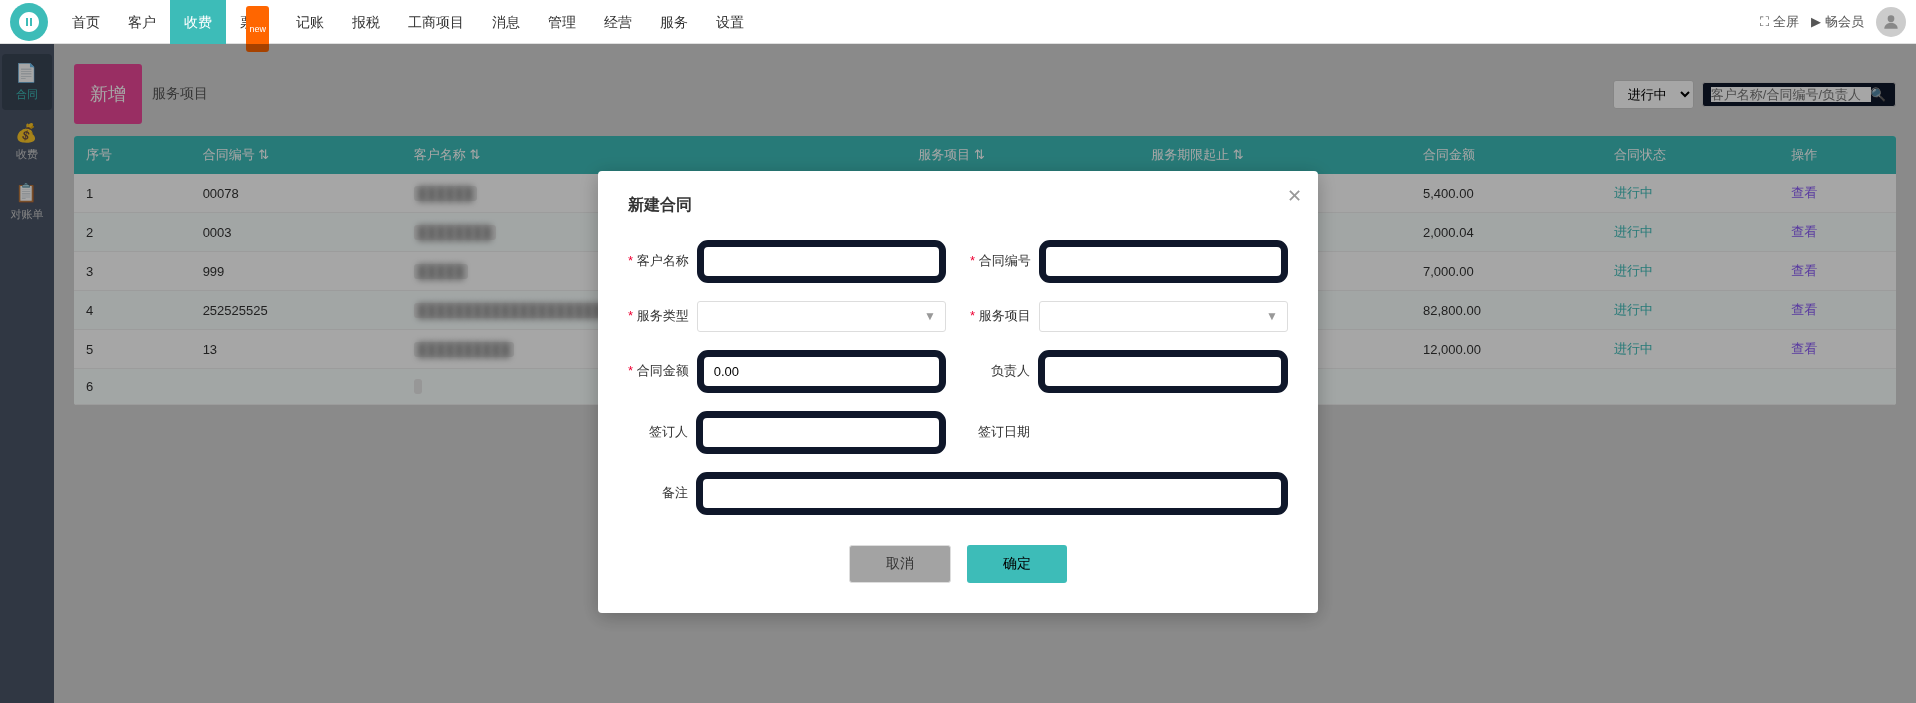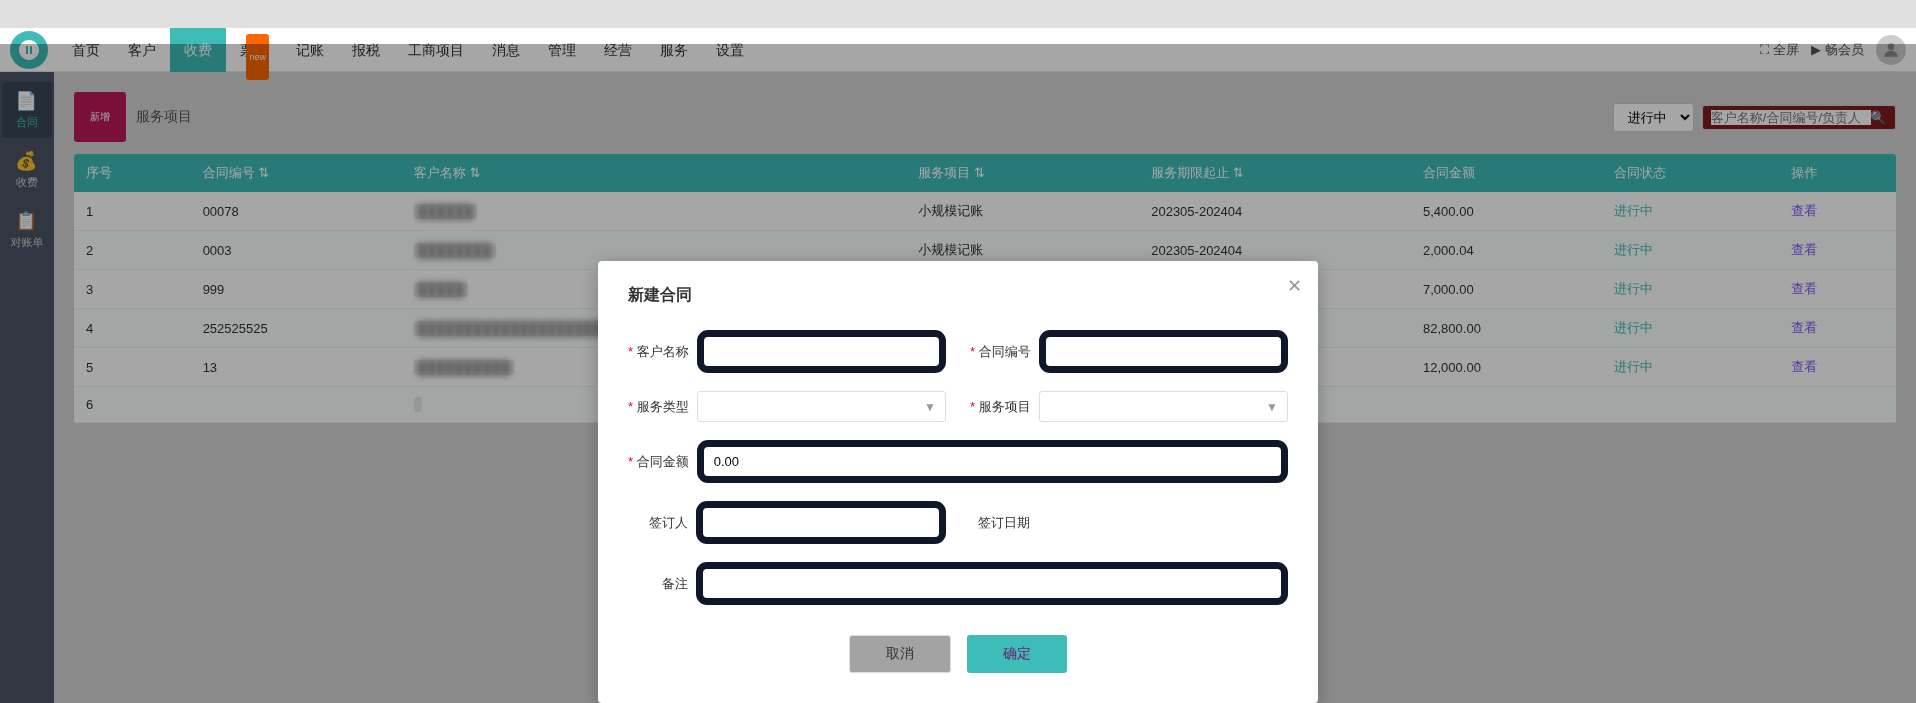"首页" .top-nav { margin-top: 28px -> none }
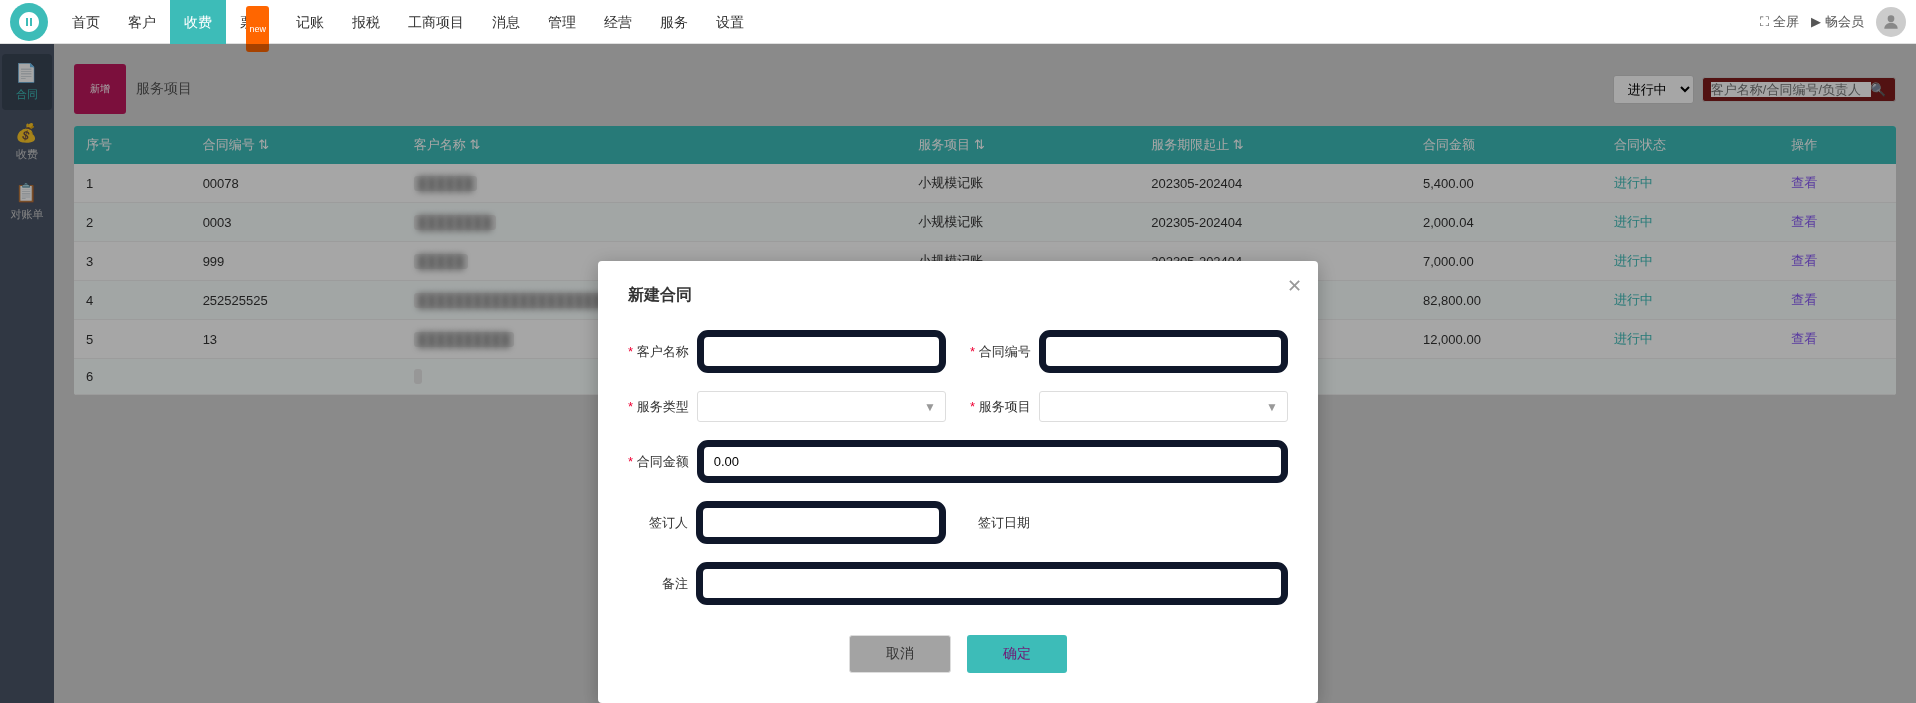"新增" .btn-new { background: #be185d -> #ec4899; font-size: 10px -> 18px }
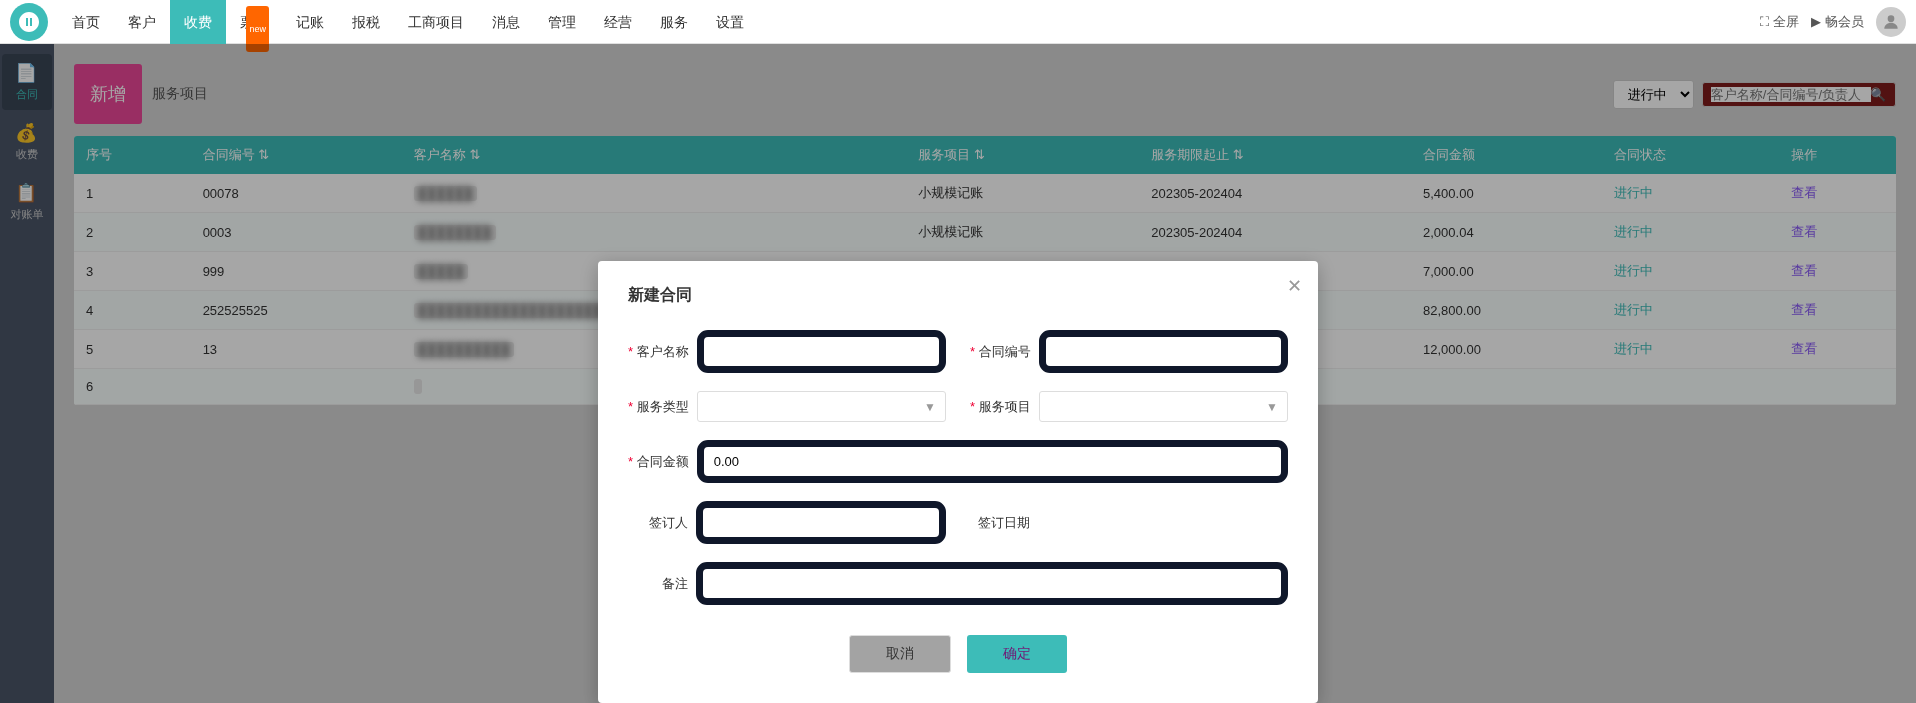"客户名称/合同编号/负责人" .search-box { background: #7f1d1d -> #0f172a }
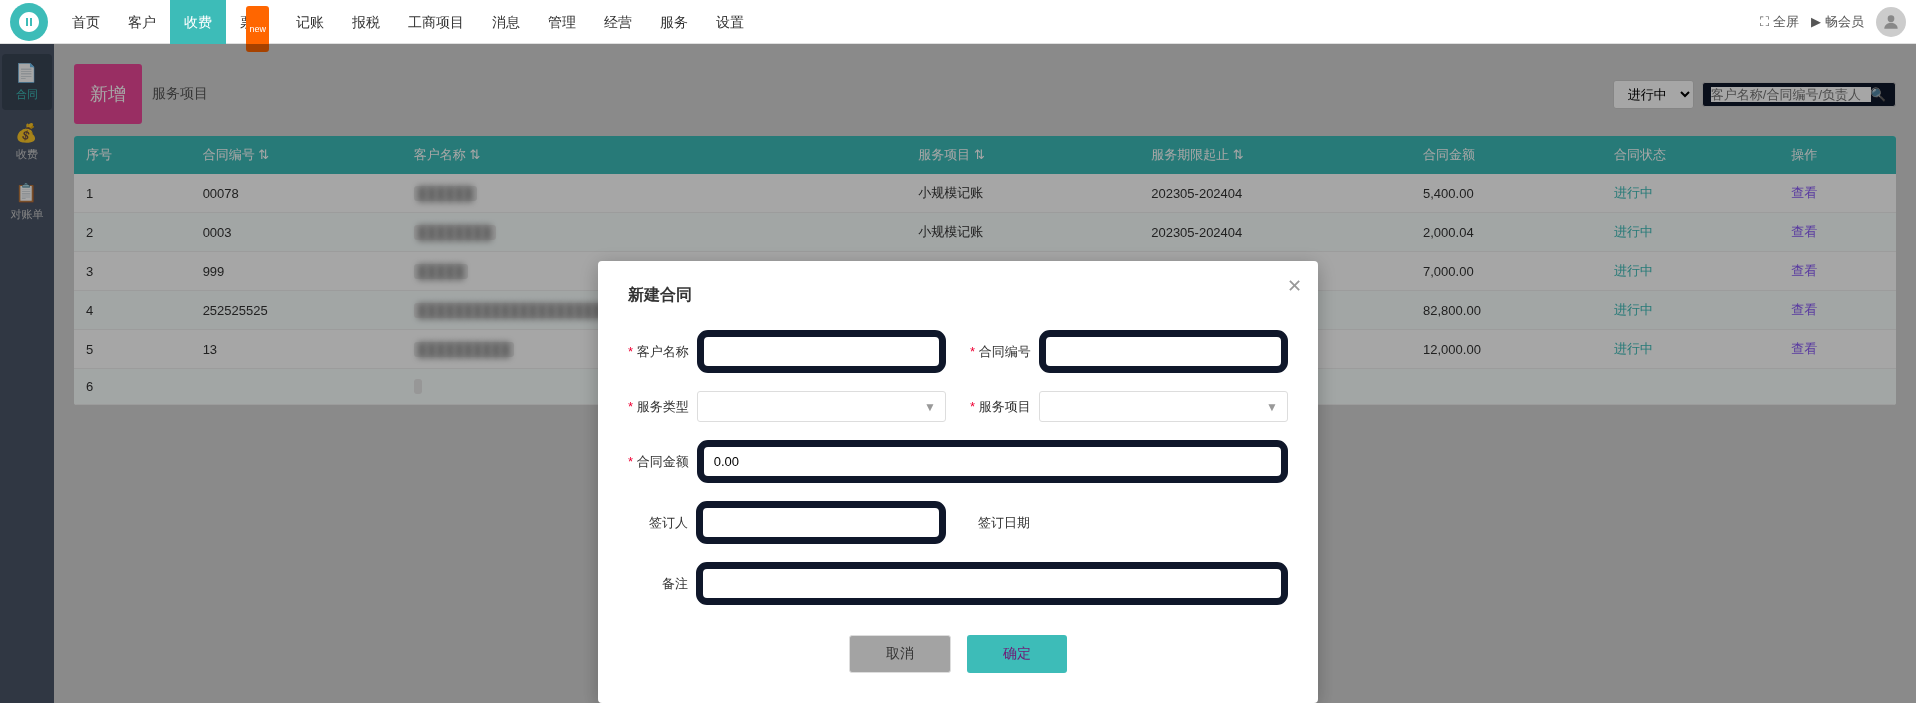"新建合同" .modal-overlay { align-items: flex-end -> center }
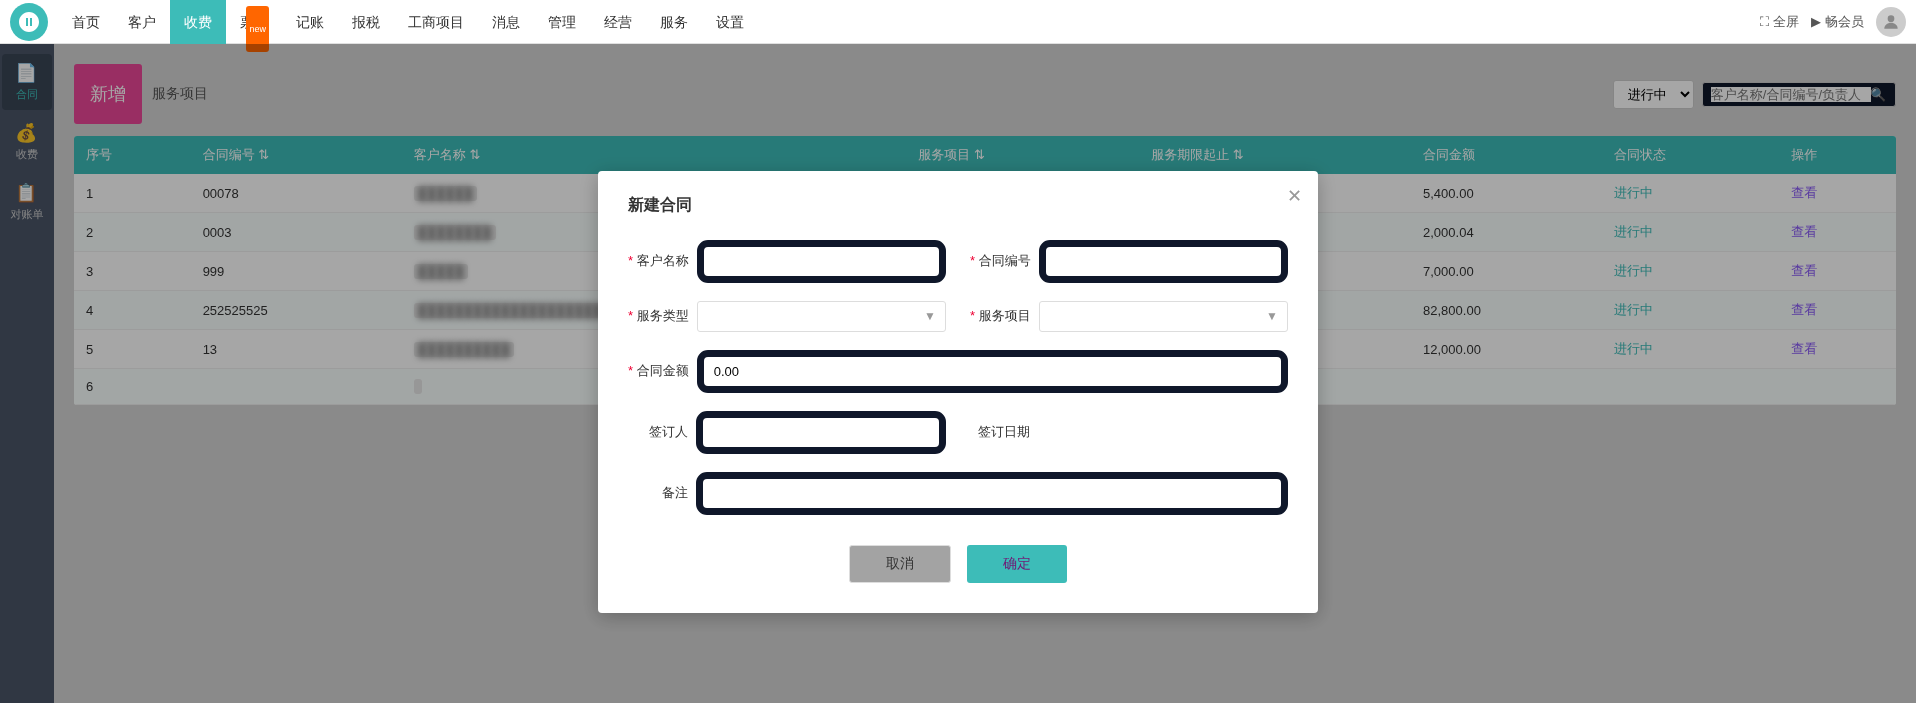"负责人" div.form-field { html: none -> <div> <label>负责人</label> <input> </div> }
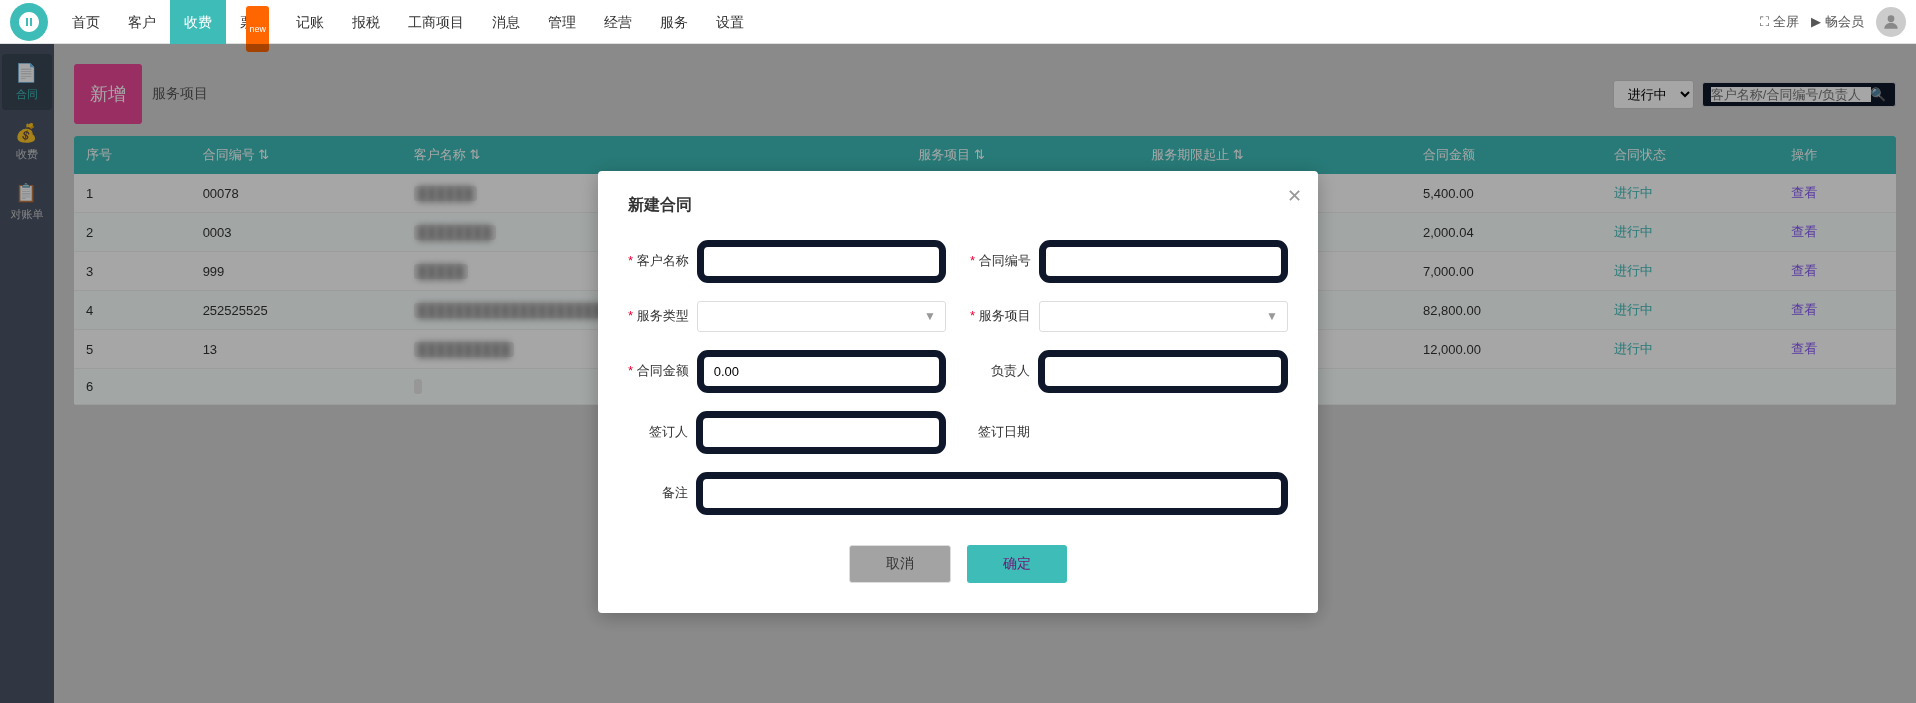"确定" .btn-confirm { color: #701a75 -> #000000 }
